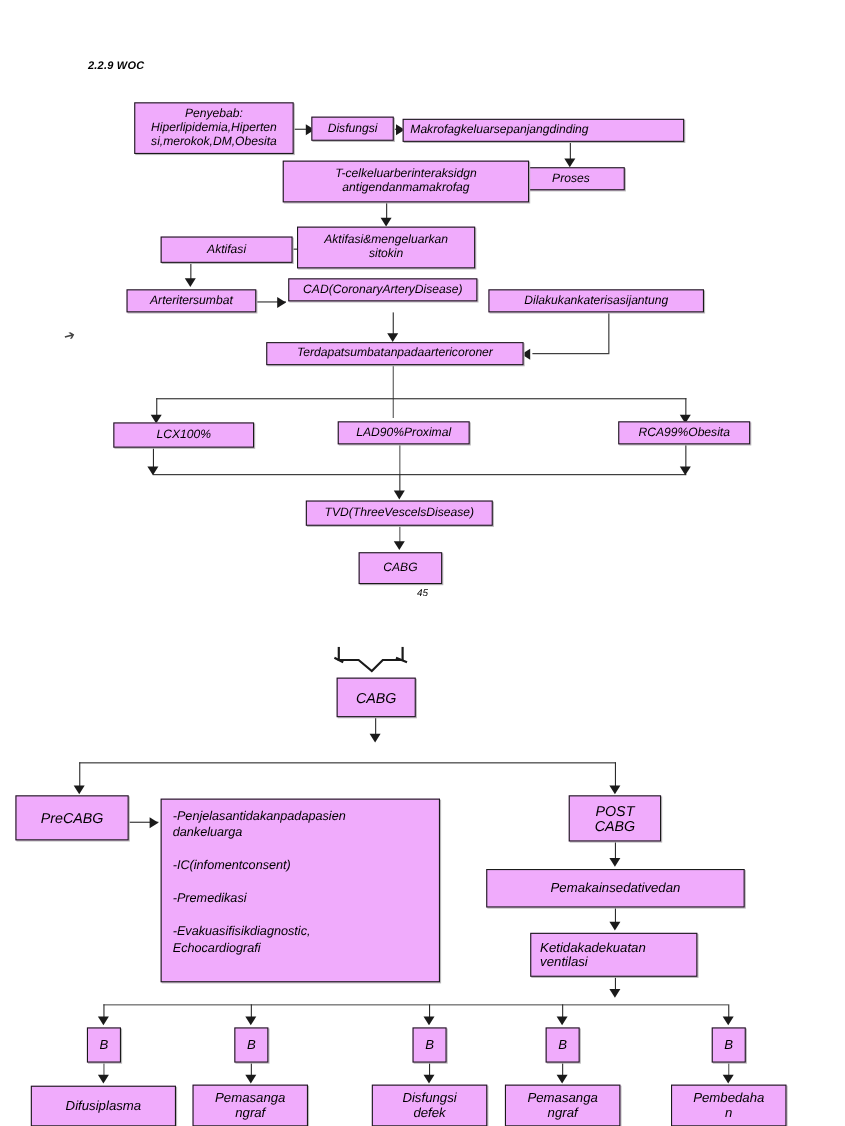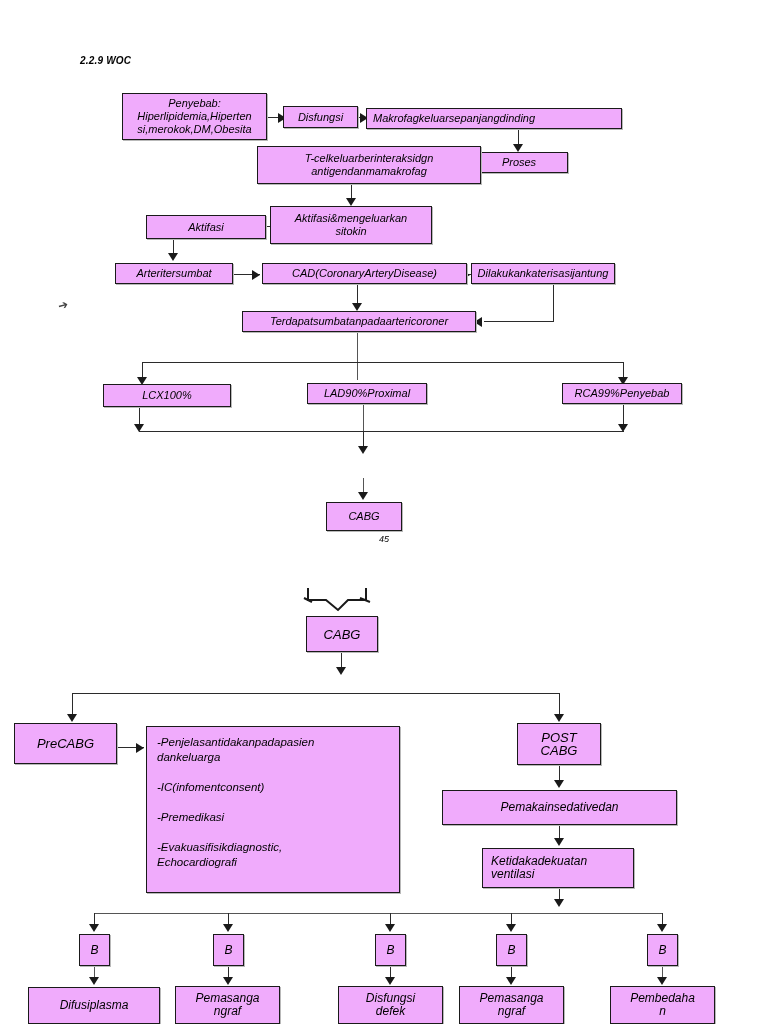"CAD(CoronaryArteryDisease)" div.node { top: 263px -> 253px; width: 205px -> 172px }
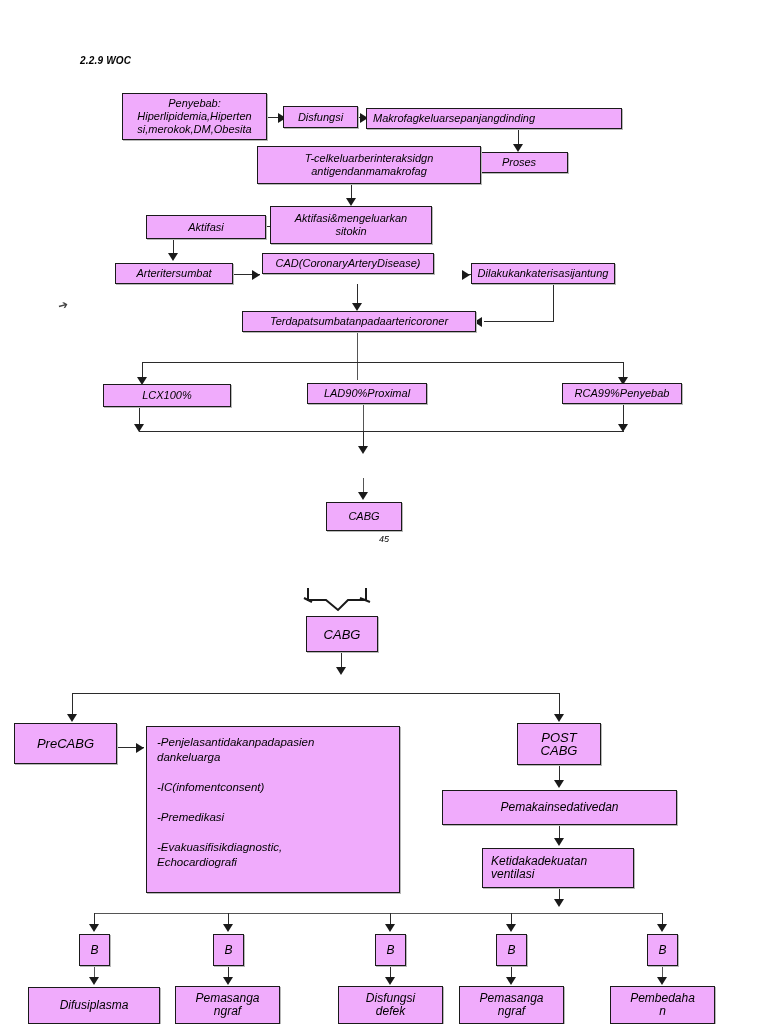"Dilakukankaterisasijantung" div.node { left: 471px -> 444px; width: 144px -> 196px }
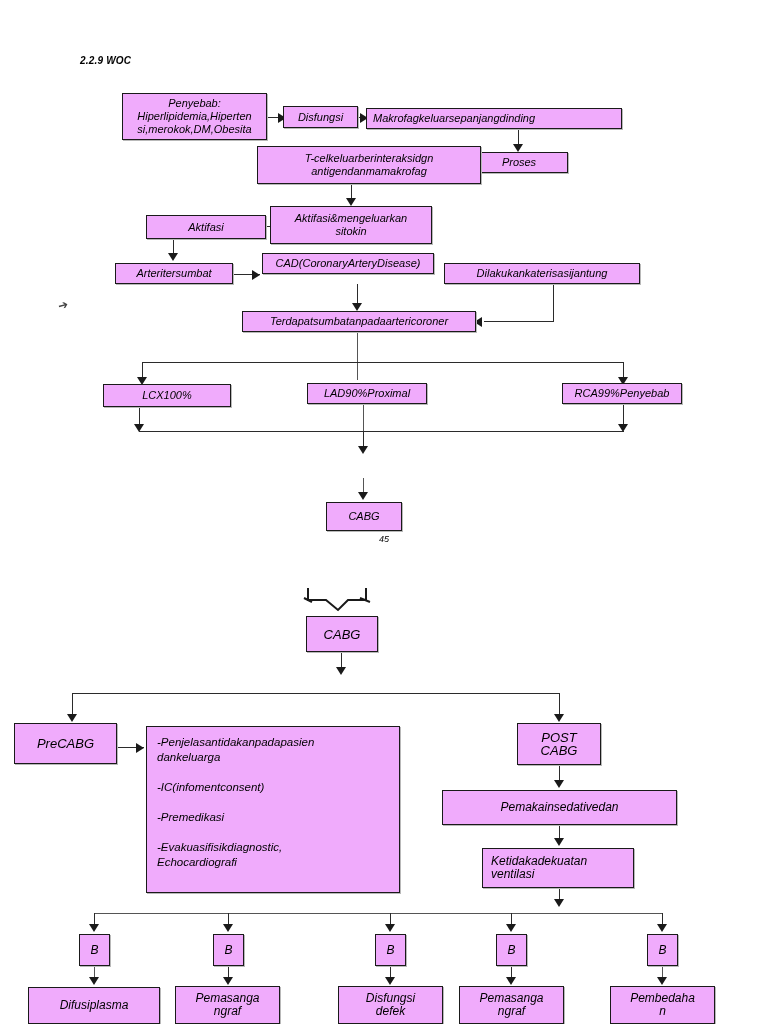"RCA99%Penyebab" div.node { text: RCA99%Penyebab -> RCA99%Obesita }
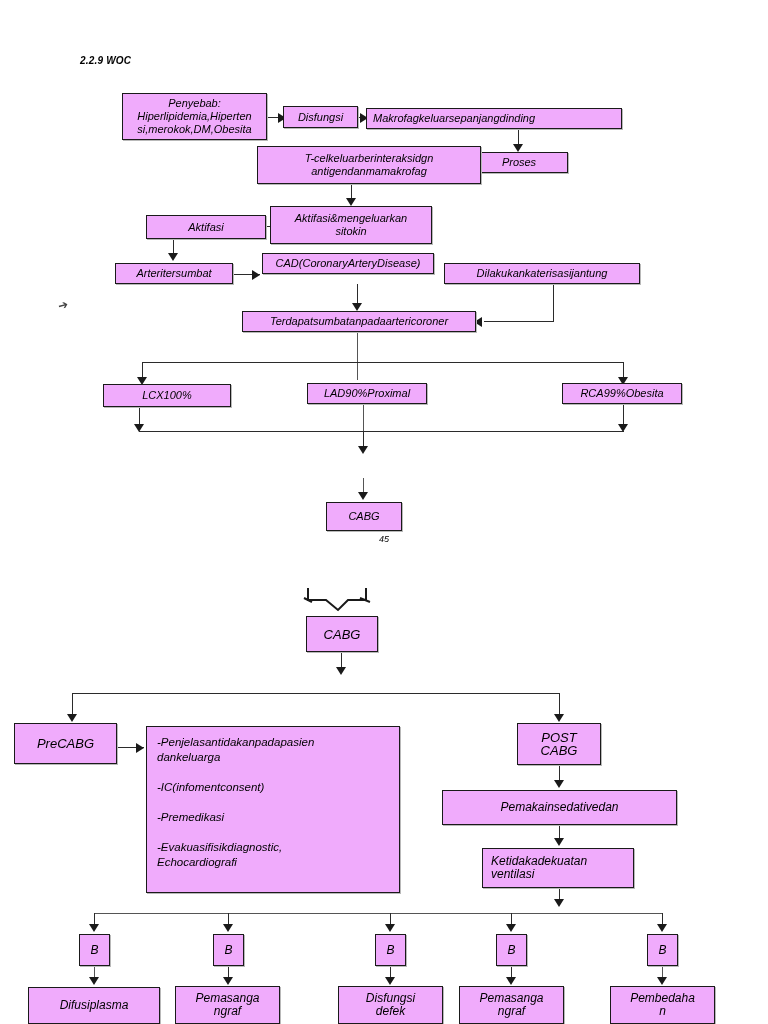"TVD(ThreeVescelsDisease)" div.node { html: none -> <div>TVD(ThreeVescelsDisease)</div> }
